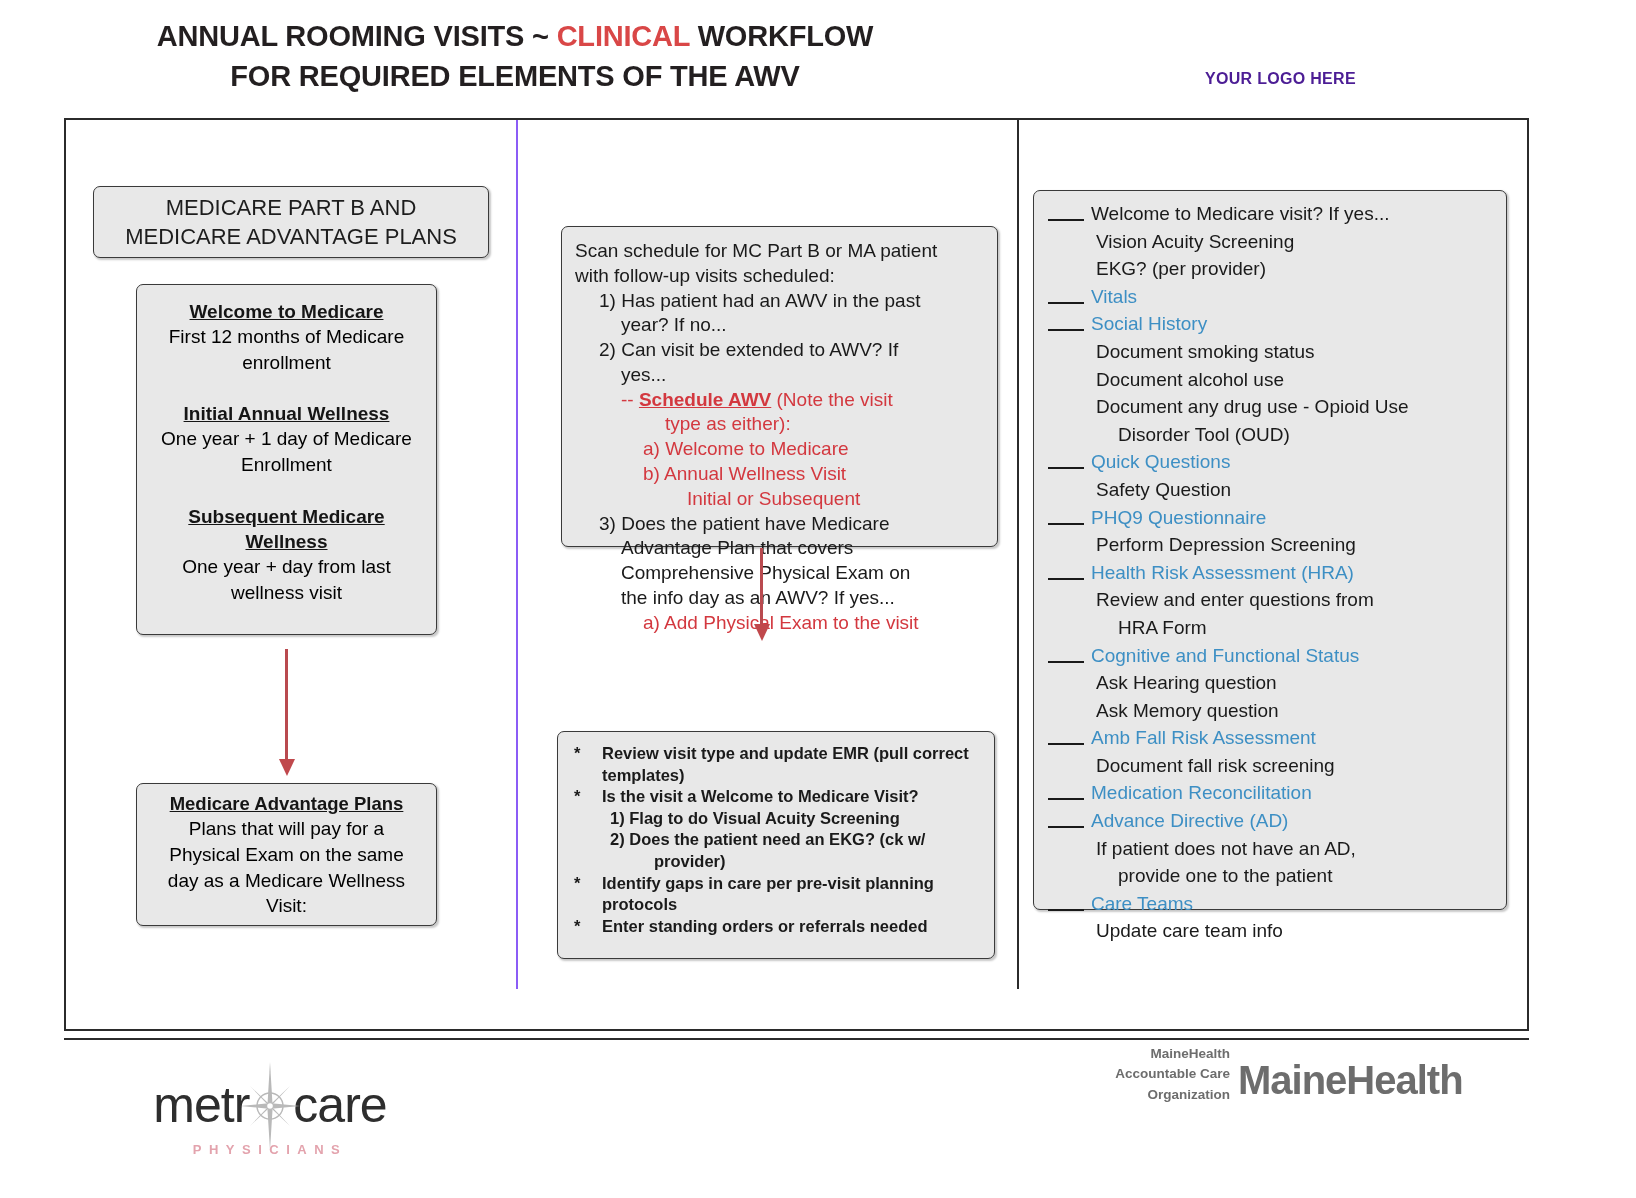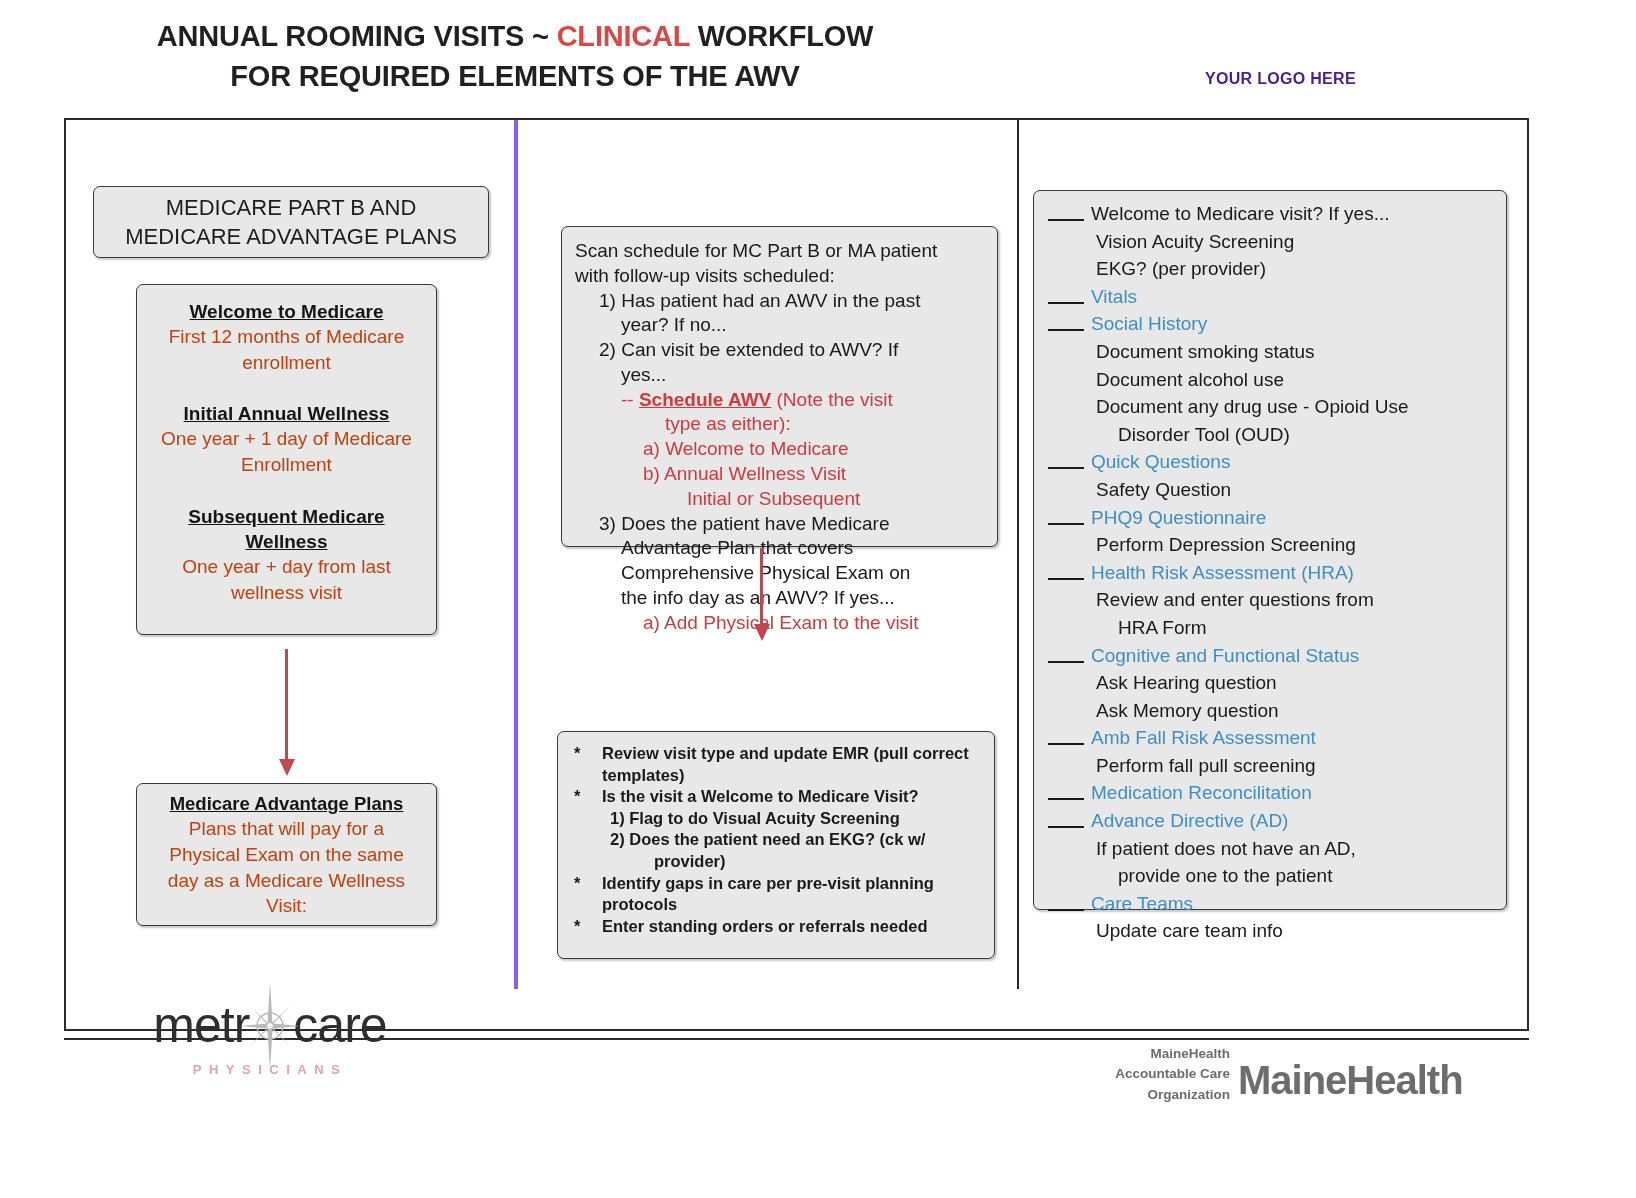"MEDICARE PART B AND" .col.c1 { border-right: 4px solid #8b5cf6 -> 2px solid #8b5cf6 }
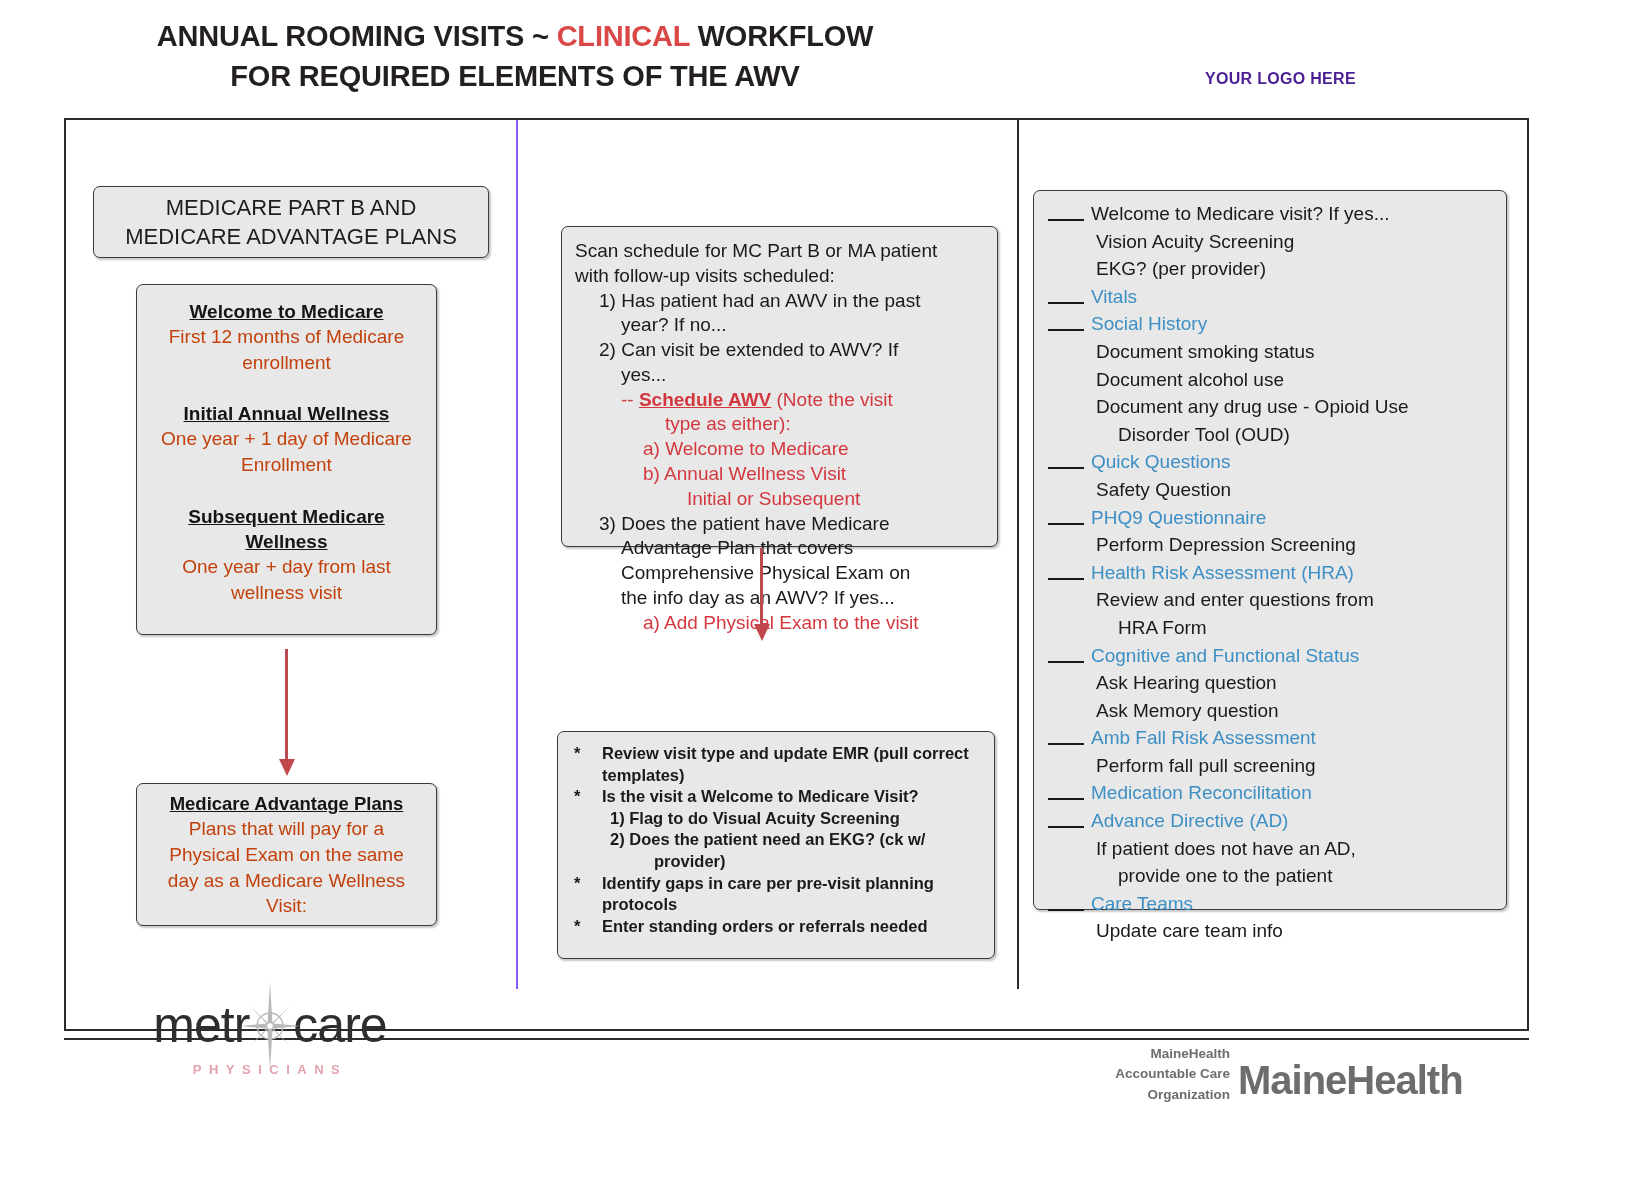"First 12 months of Medicare" .tb { color: #c2410c -> #000000 }
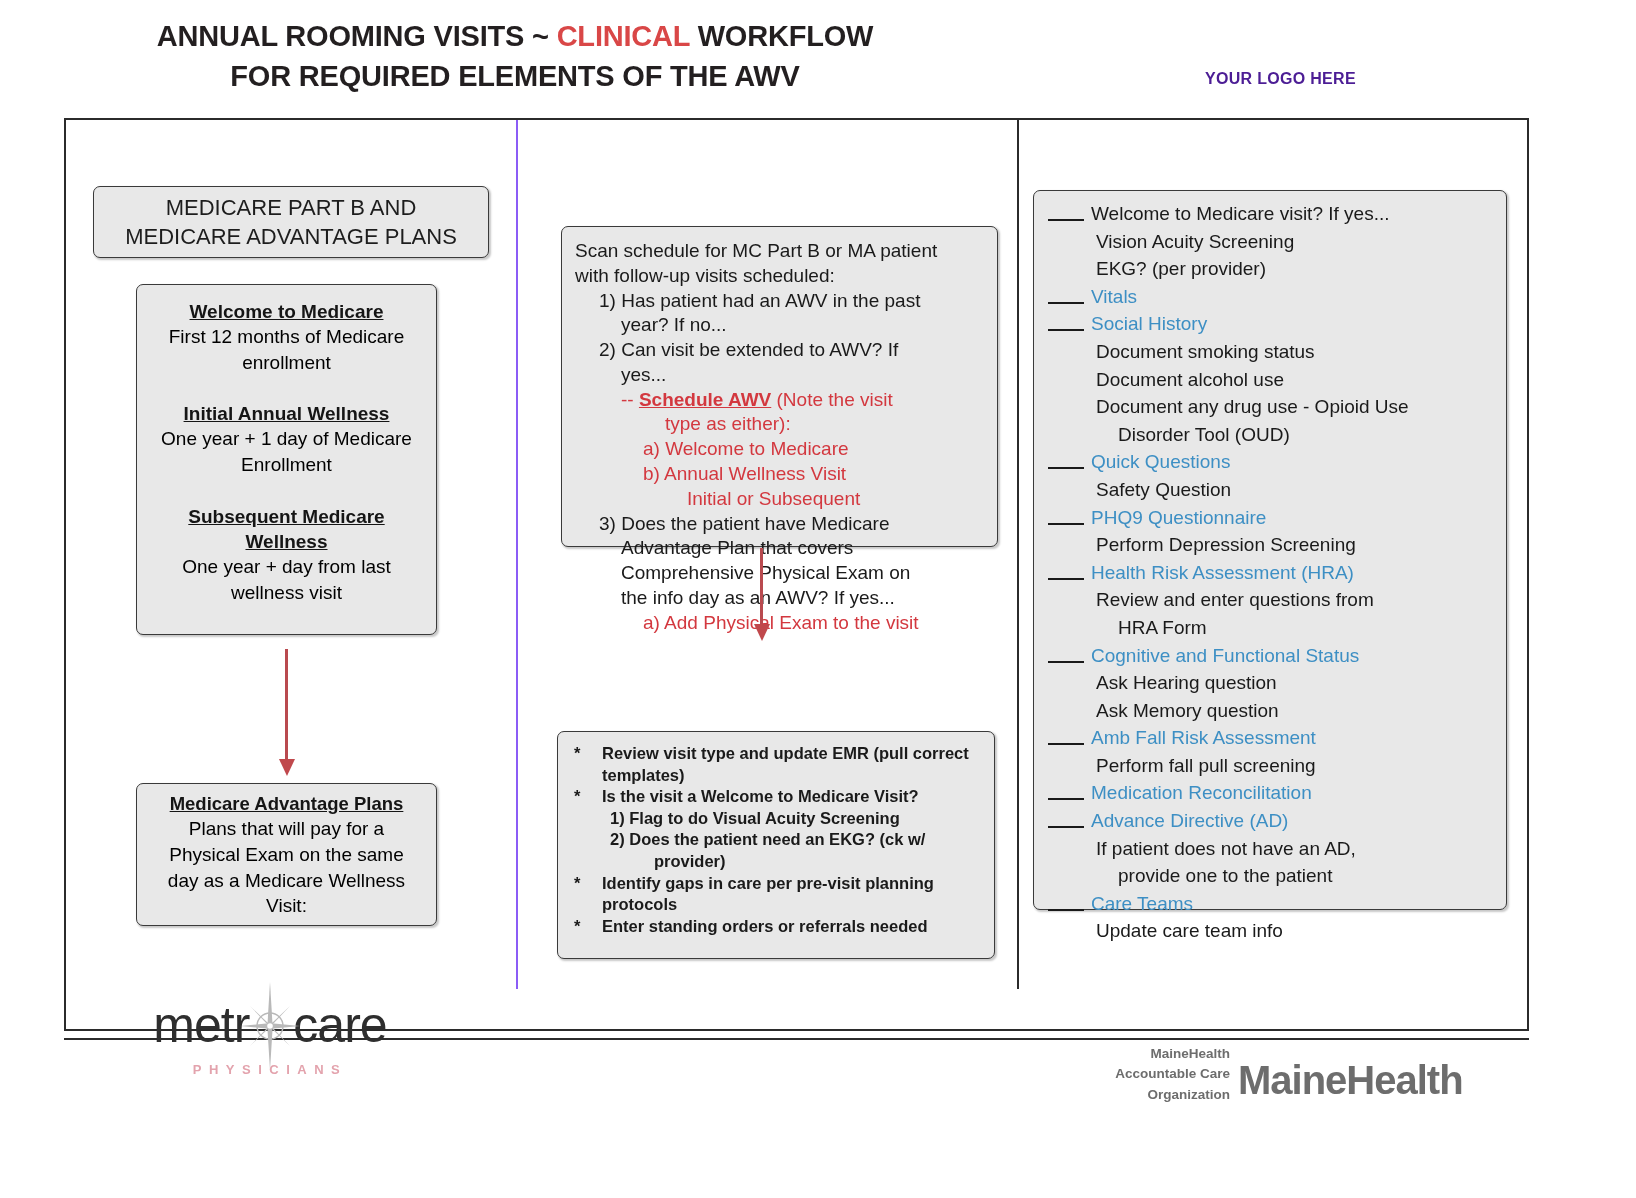"Perform fall pull screening" div.rtext { text: Perform fall pull -> Document fall risk }
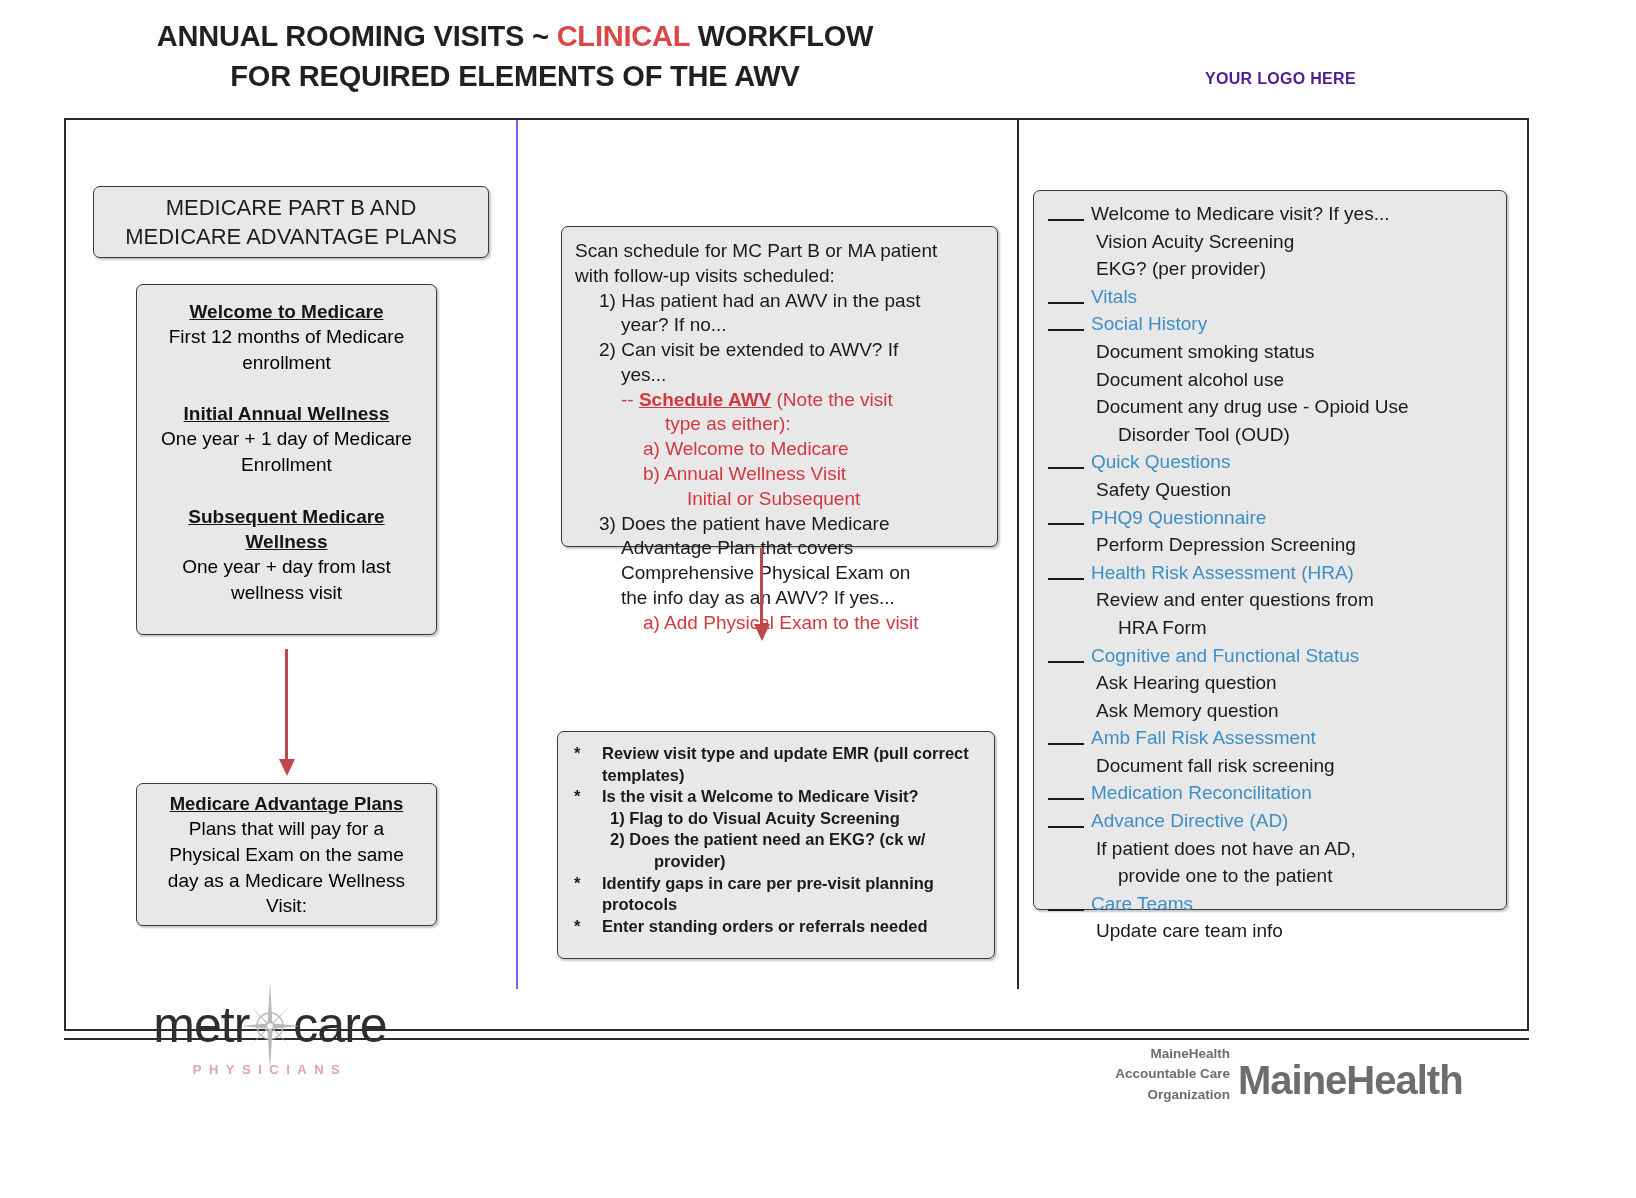"metr care" .metro { top: 988px -> 1068px }
